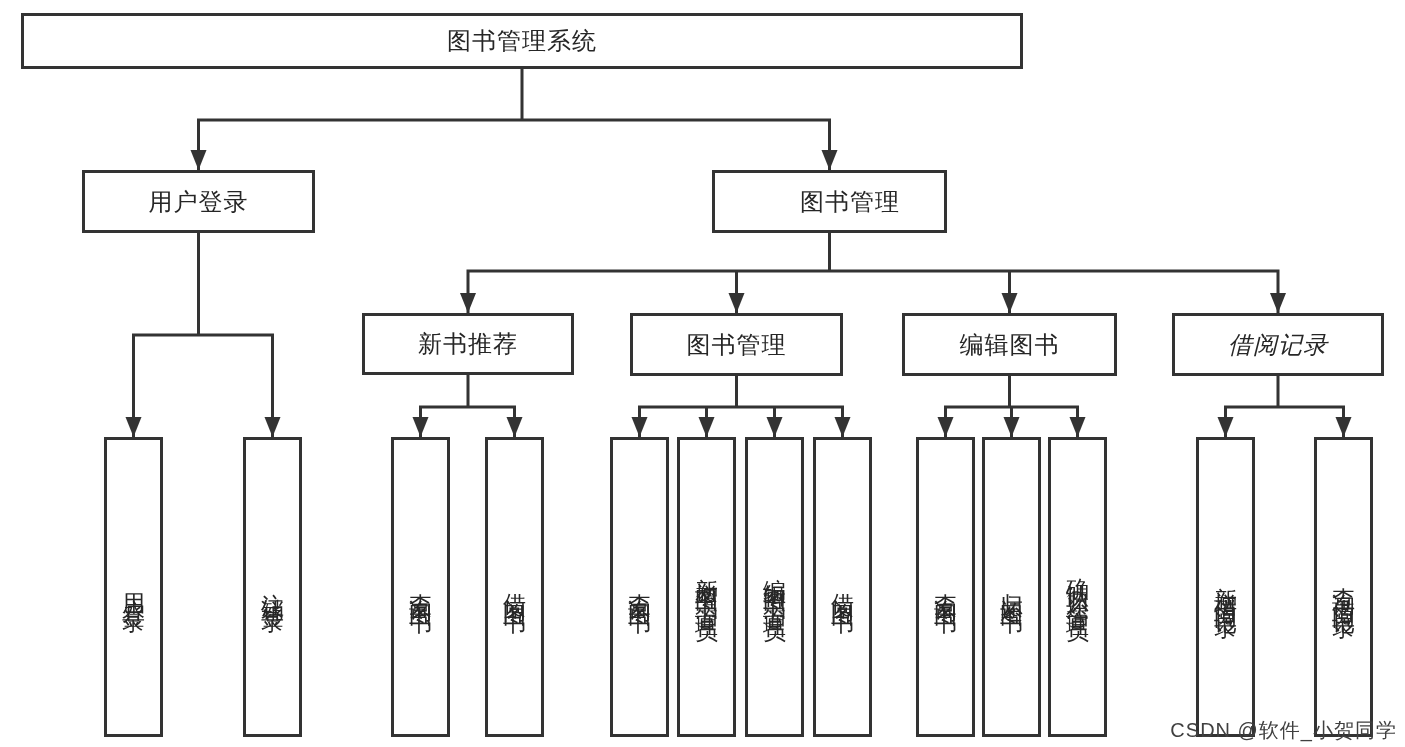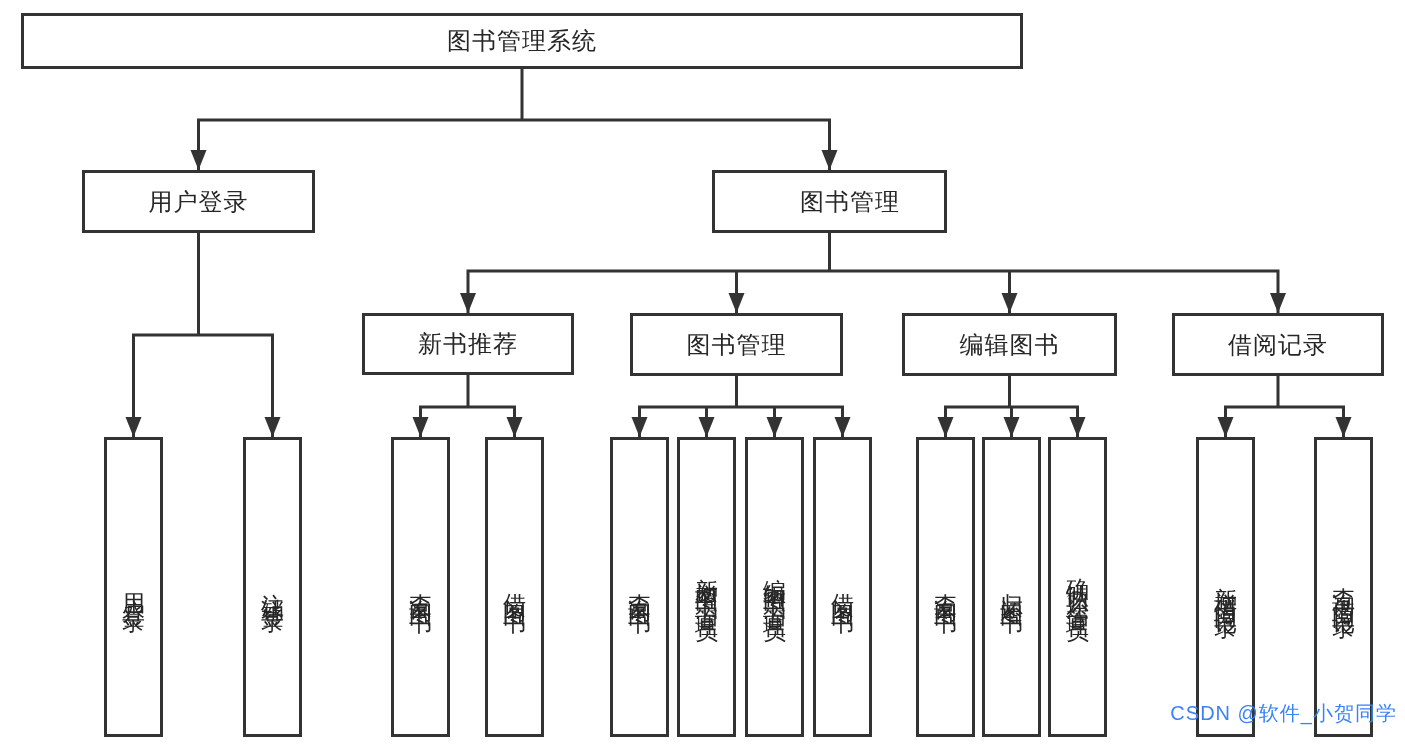"借阅记录" div.node { font-style: none -> italic }
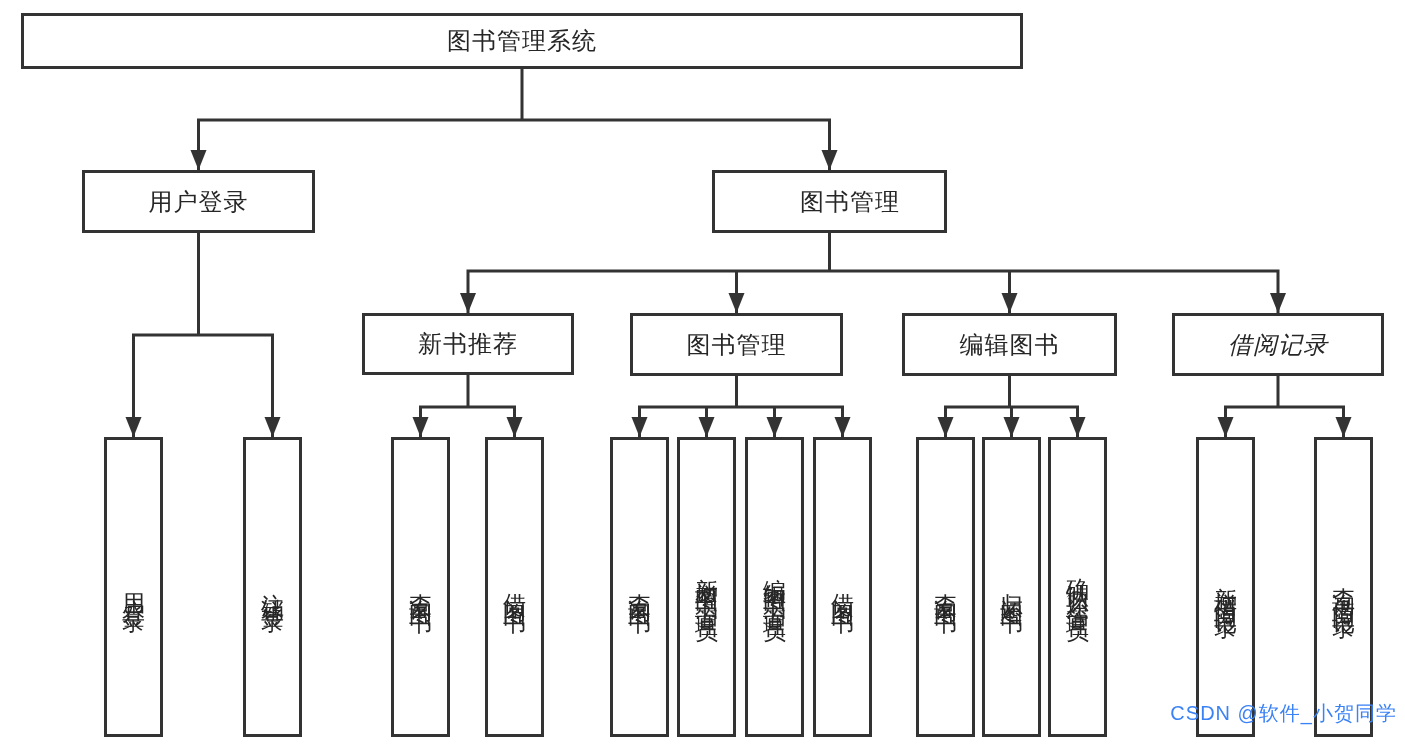"CSDN @软件_小贺同学" #watermark { bottom: 20px -> 3px; color: #3b82f6 -> #404040 }
